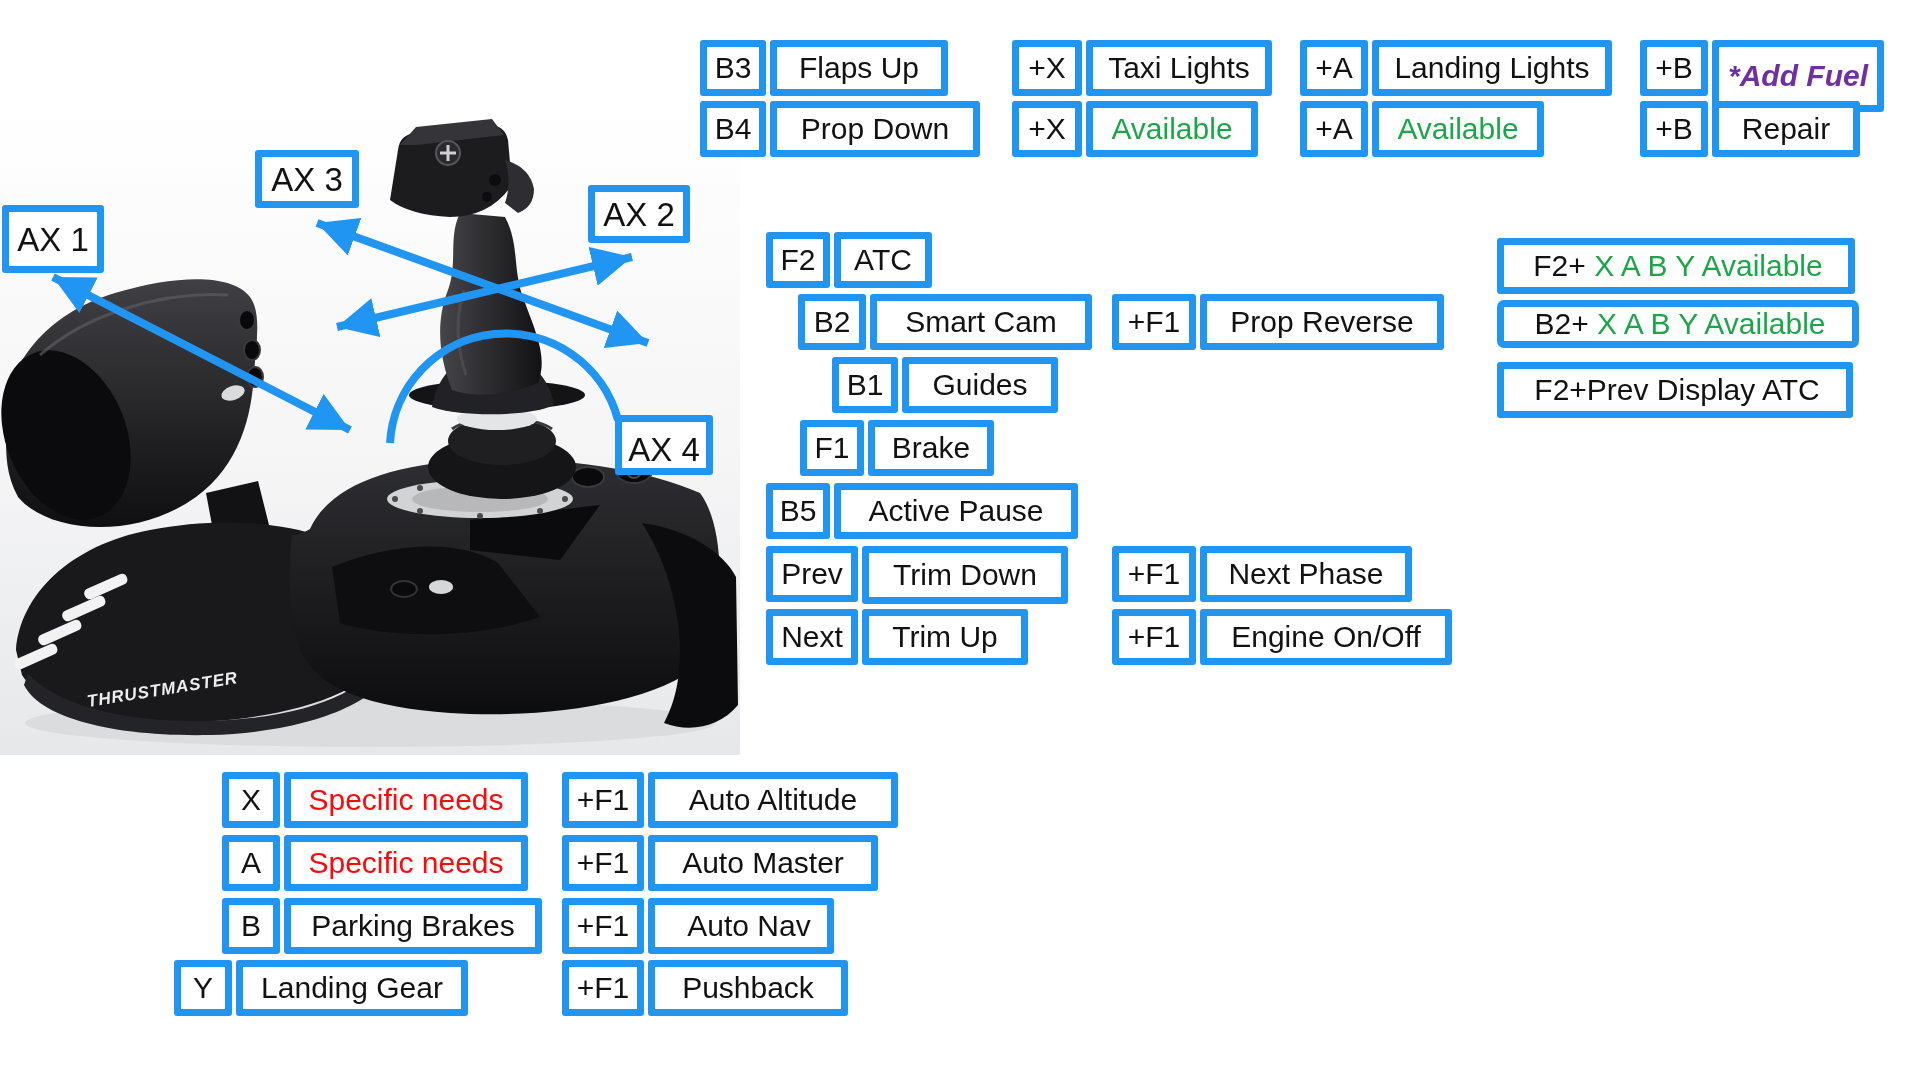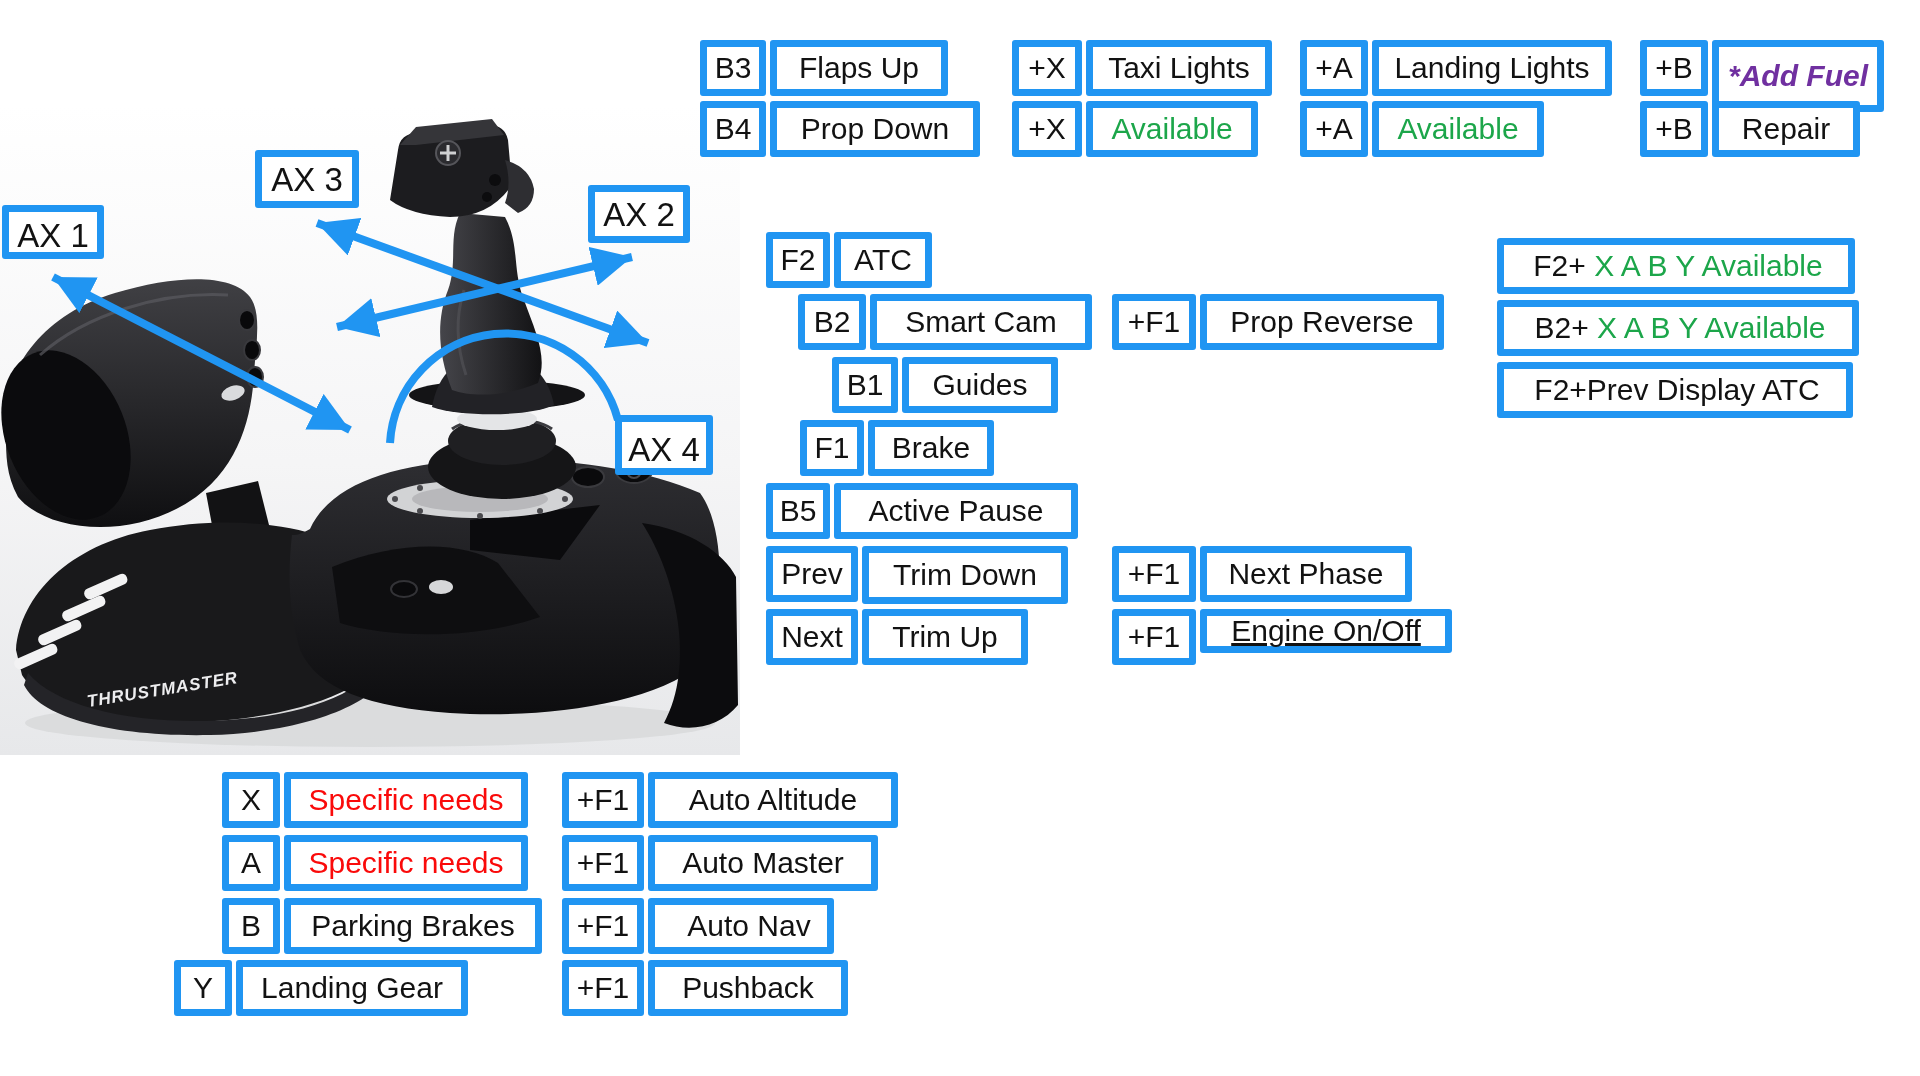"AX 1" div.mapbox { align-items: flex-end -> none; height: 54px -> 68px }
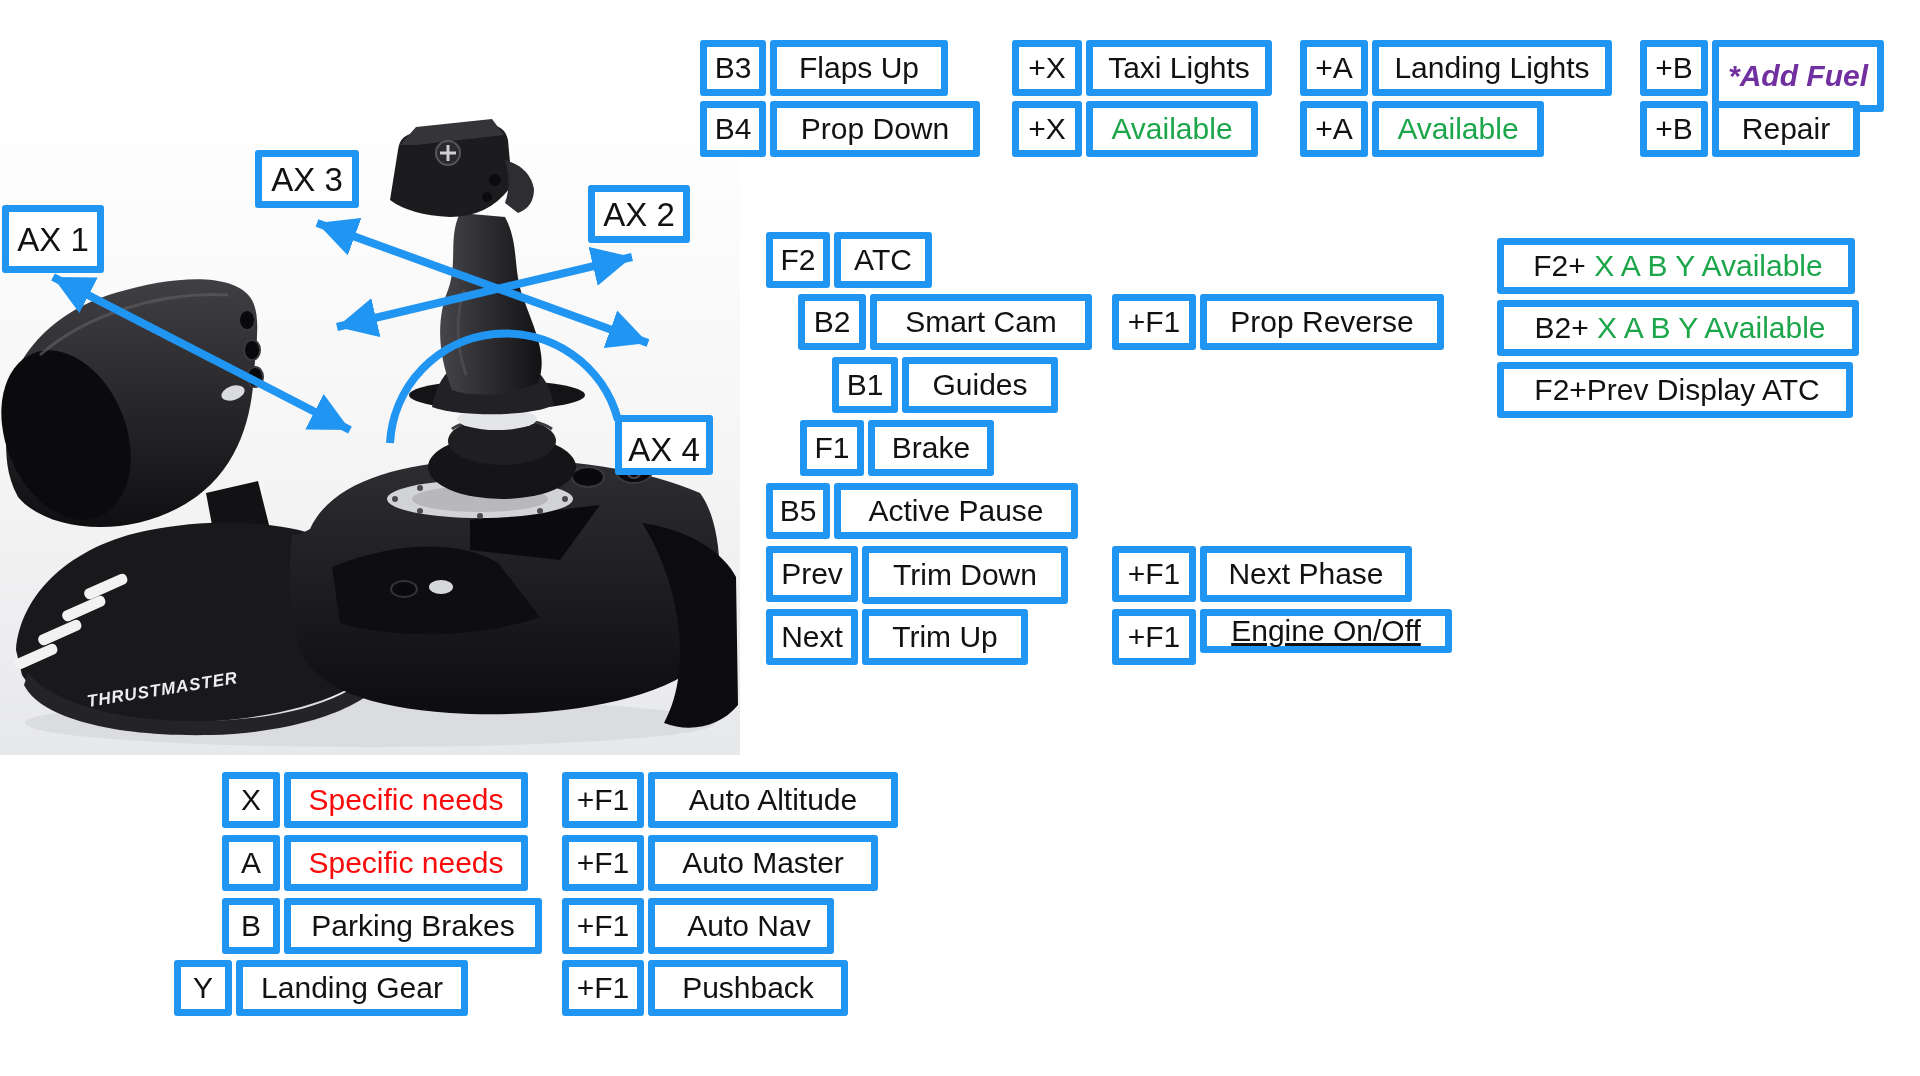"B2+" div.mapbox { border-radius: none -> 7px; height: 56px -> 48px }
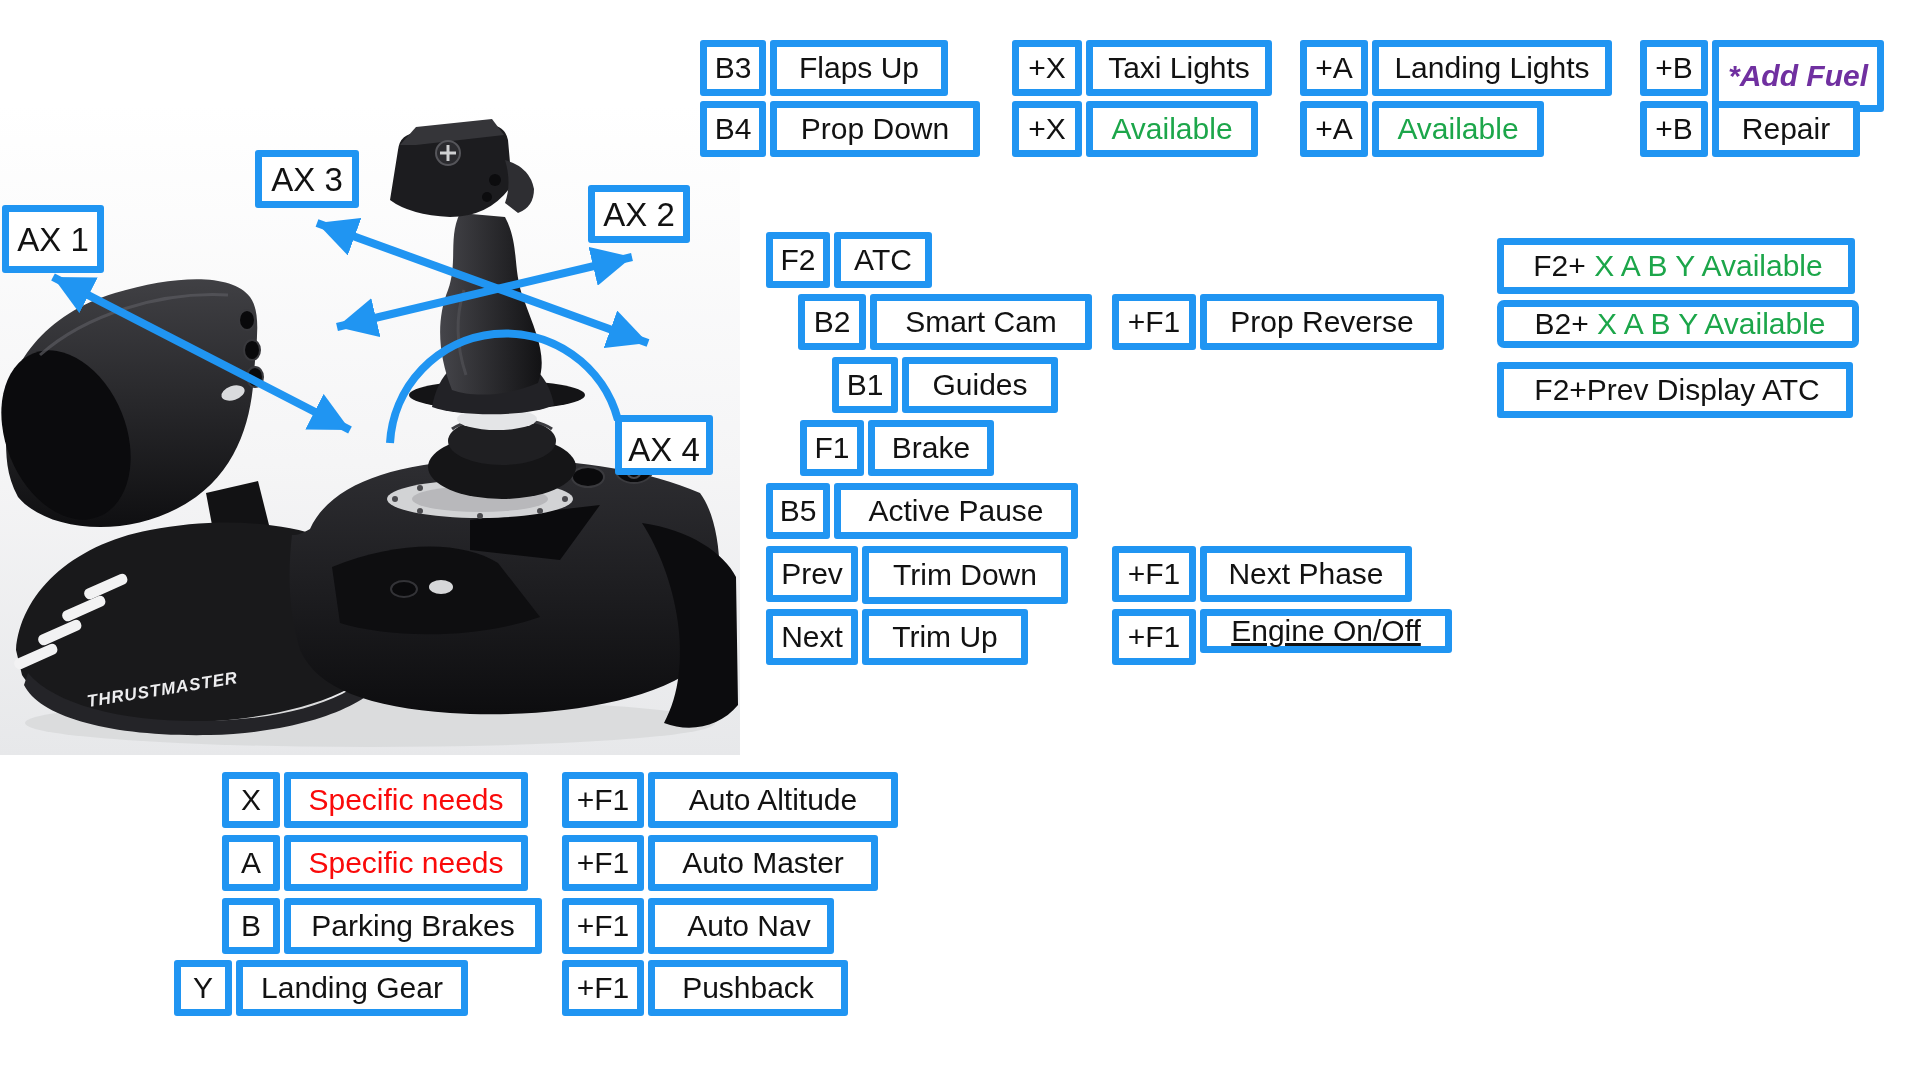"Engine On/Off" div.mapbox { height: 44px -> 56px; text-decoration: underline -> none }
